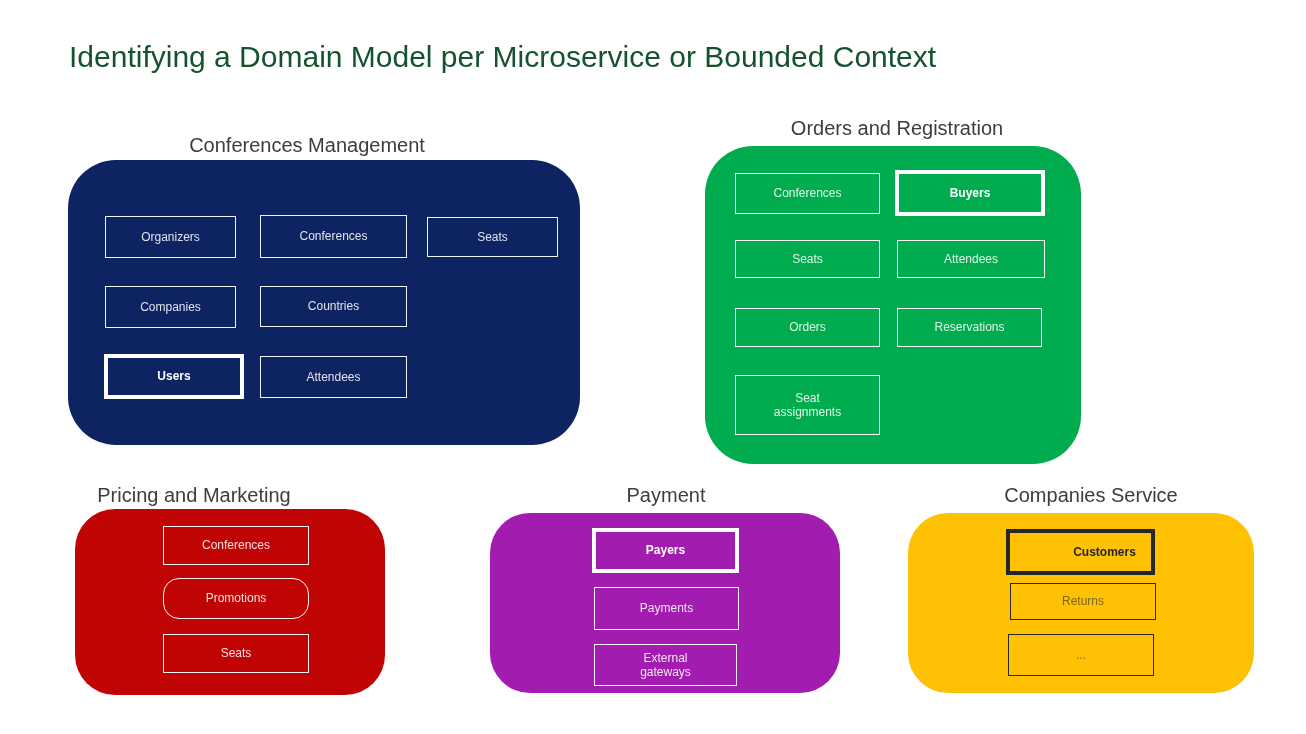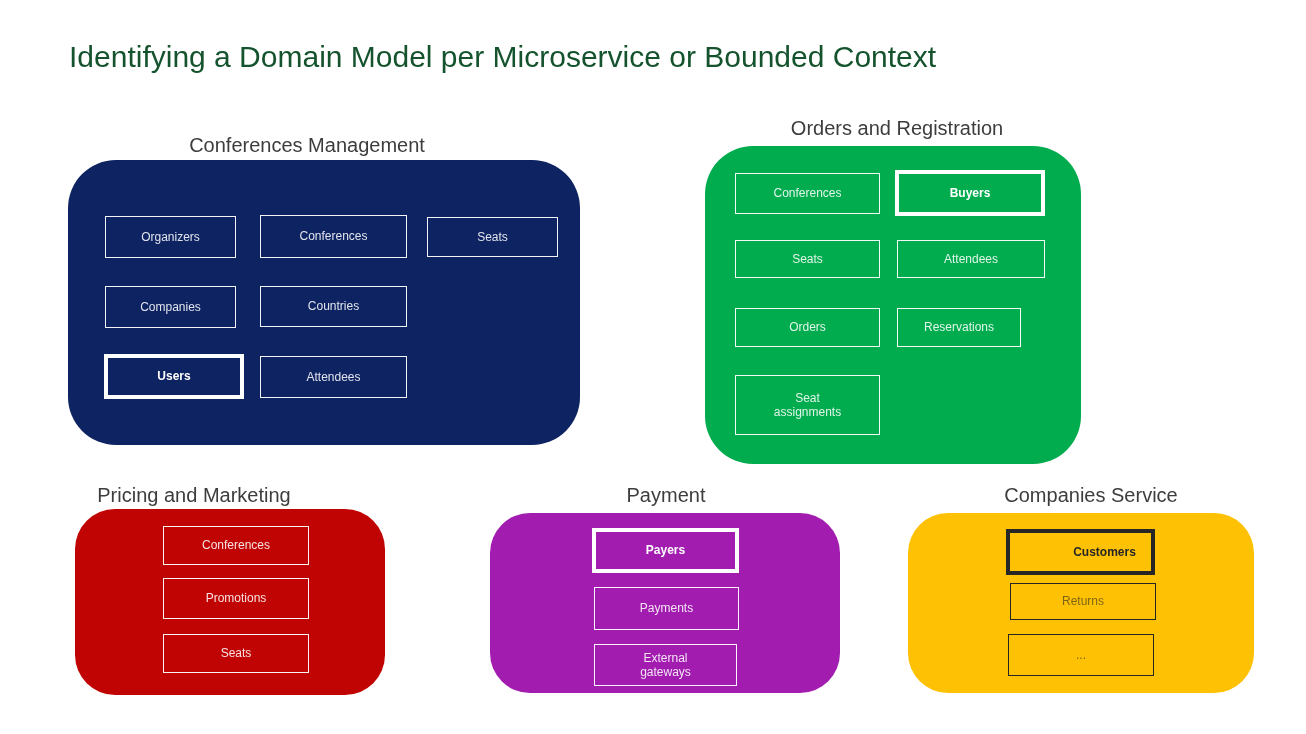"Reservations" div.entity { width: 124px -> 145px }
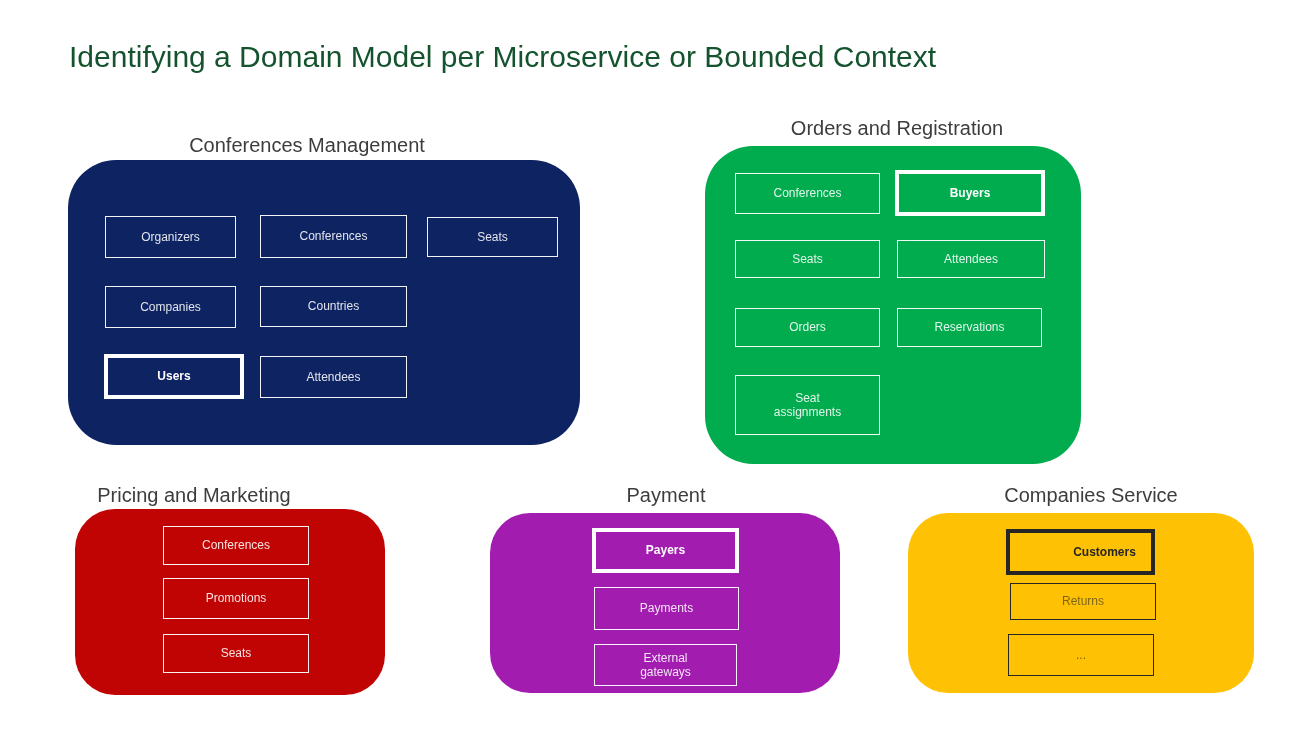"Promotions" div.entity { border-radius: none -> 16px }
